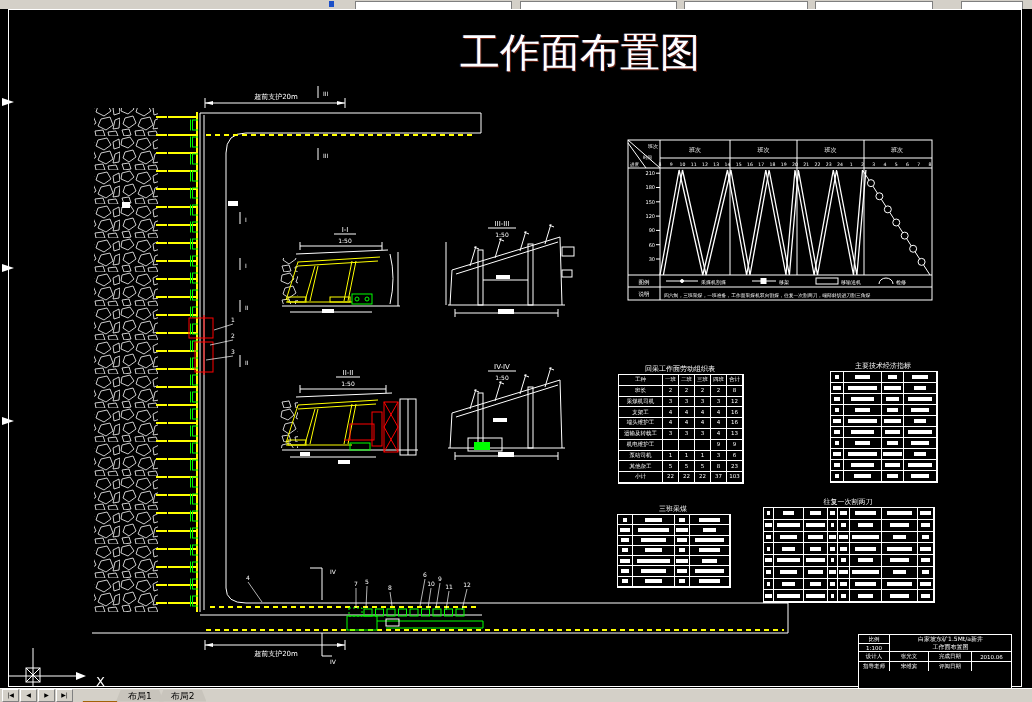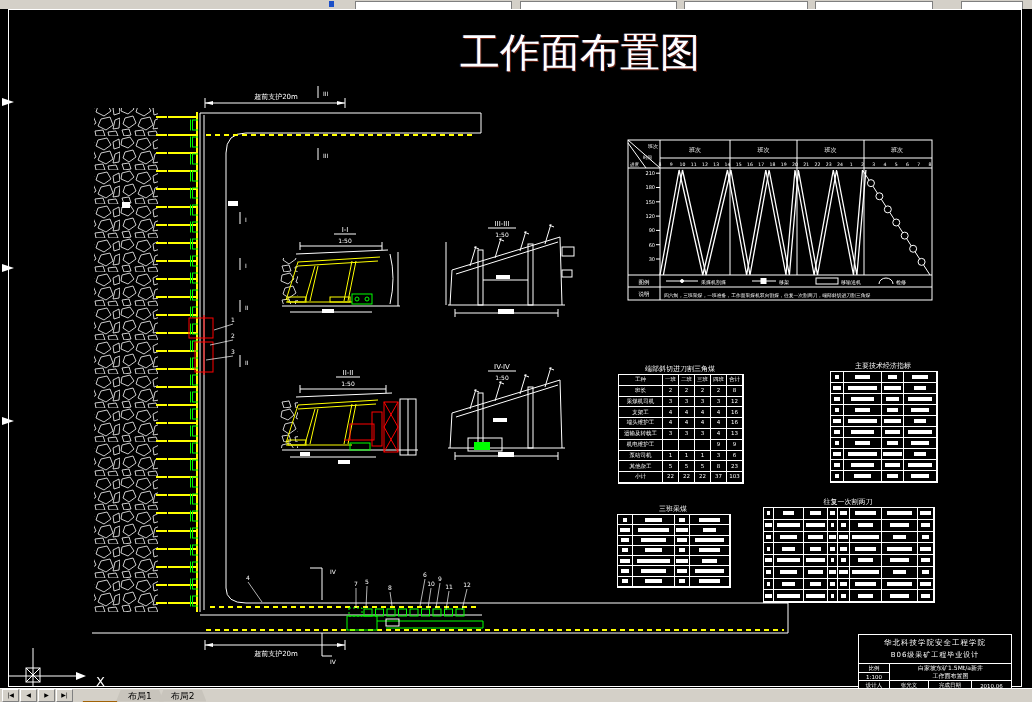"端部斜切进刀割三角煤" div.tbl-title { text: 端部斜切进刀割三角煤 -> 回采工作面劳动组织表 }
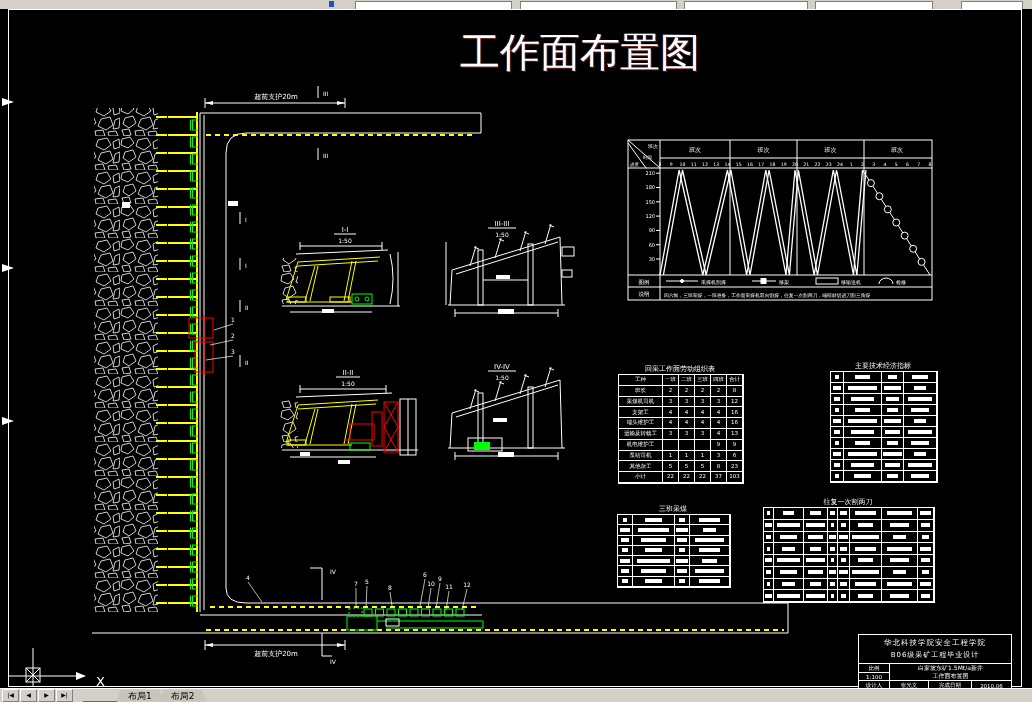"华北科技学院安全工程学院" div { html: <div> <div>华北科技学院安全工程学院</div> <div>B06级采矿工程毕业设计</div> </div> -> none }
